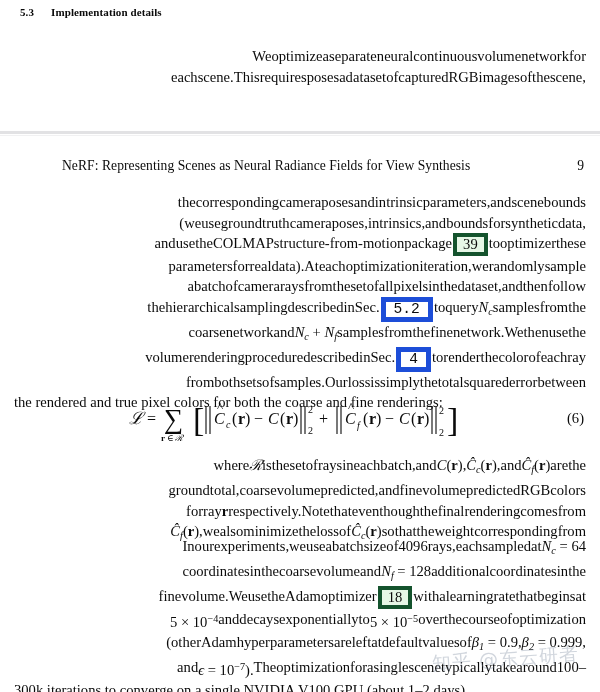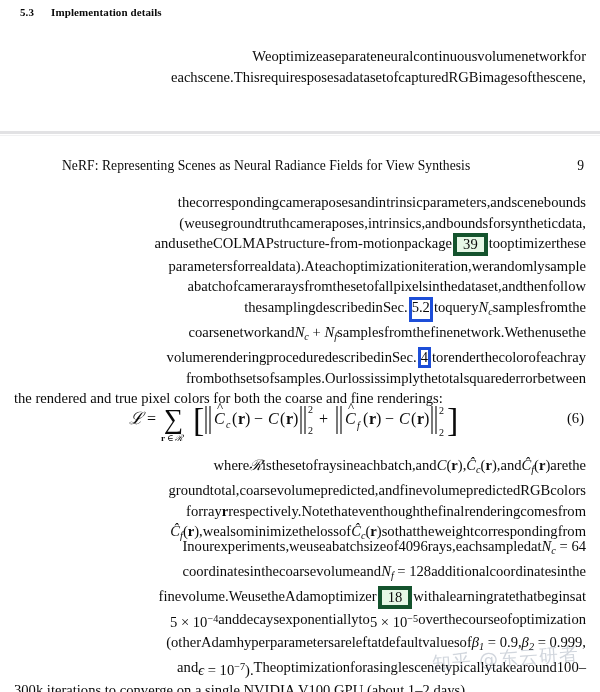"hierarchical" span { html: none -> <span>hierarchical</span> }
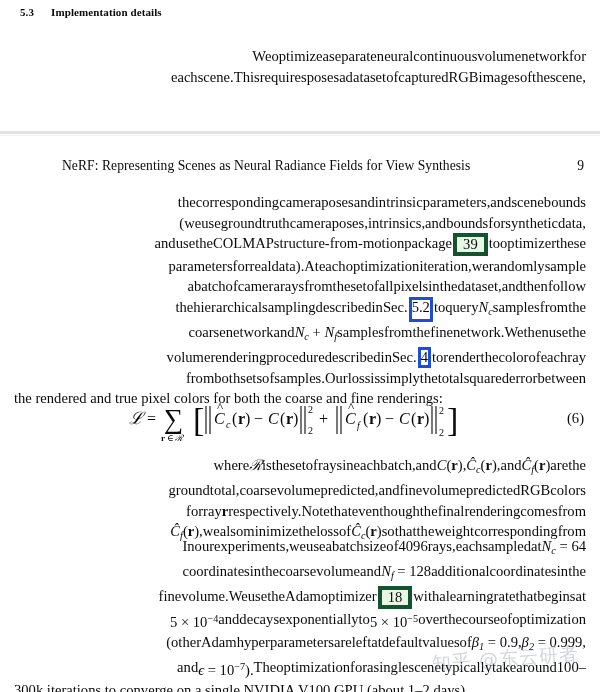"5.2" .ref-red { border: 3px solid #1d4ed8 -> 5px solid #1d4ed8; font-family: none -> Liberation Mono, monospace; padding: 0 0 -> 0 8px }
